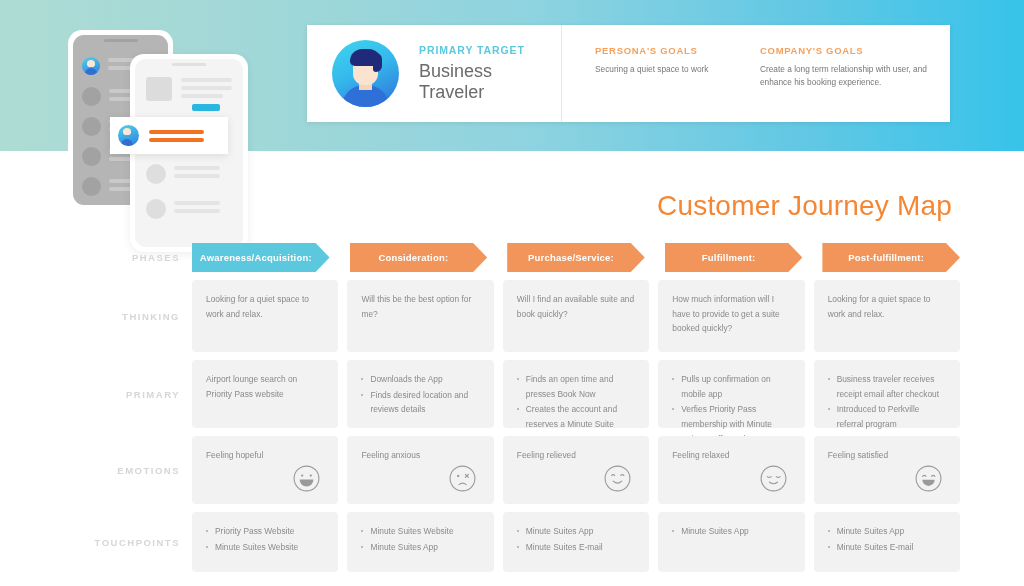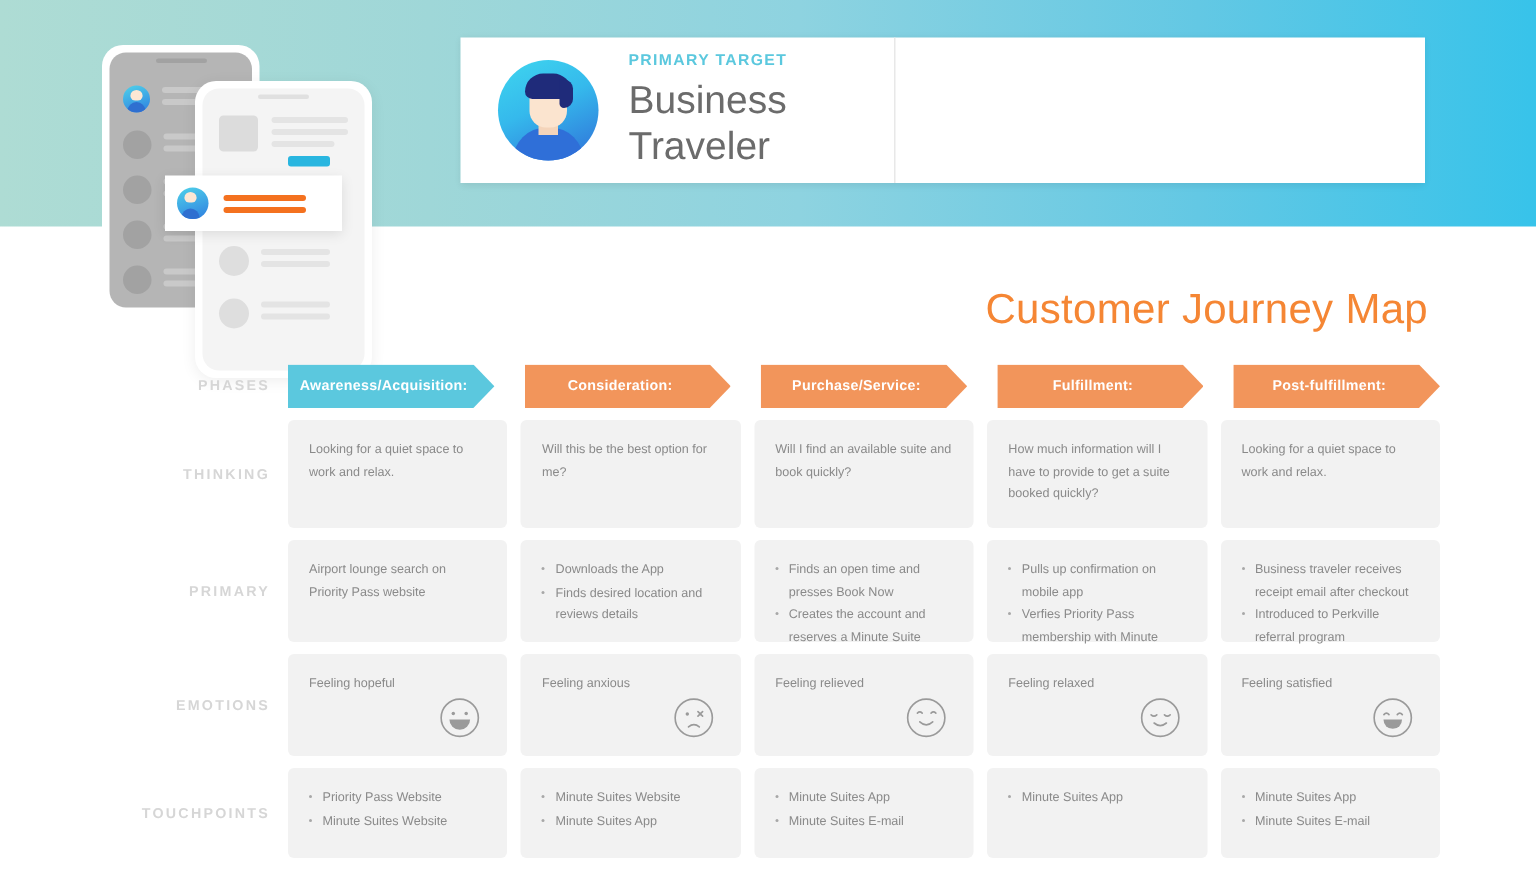"PERSONA'S GOALS" div.persona-right { html: none -> <div> <div> <div>PERSONA'S GOALS</div> <div>Securing a quiet space to work</div> </div> <div> <div>COMPANY'S GOALS</div> <div>Create a long term relationship with user, and enhance his booking experience.</div> </div> </div> }
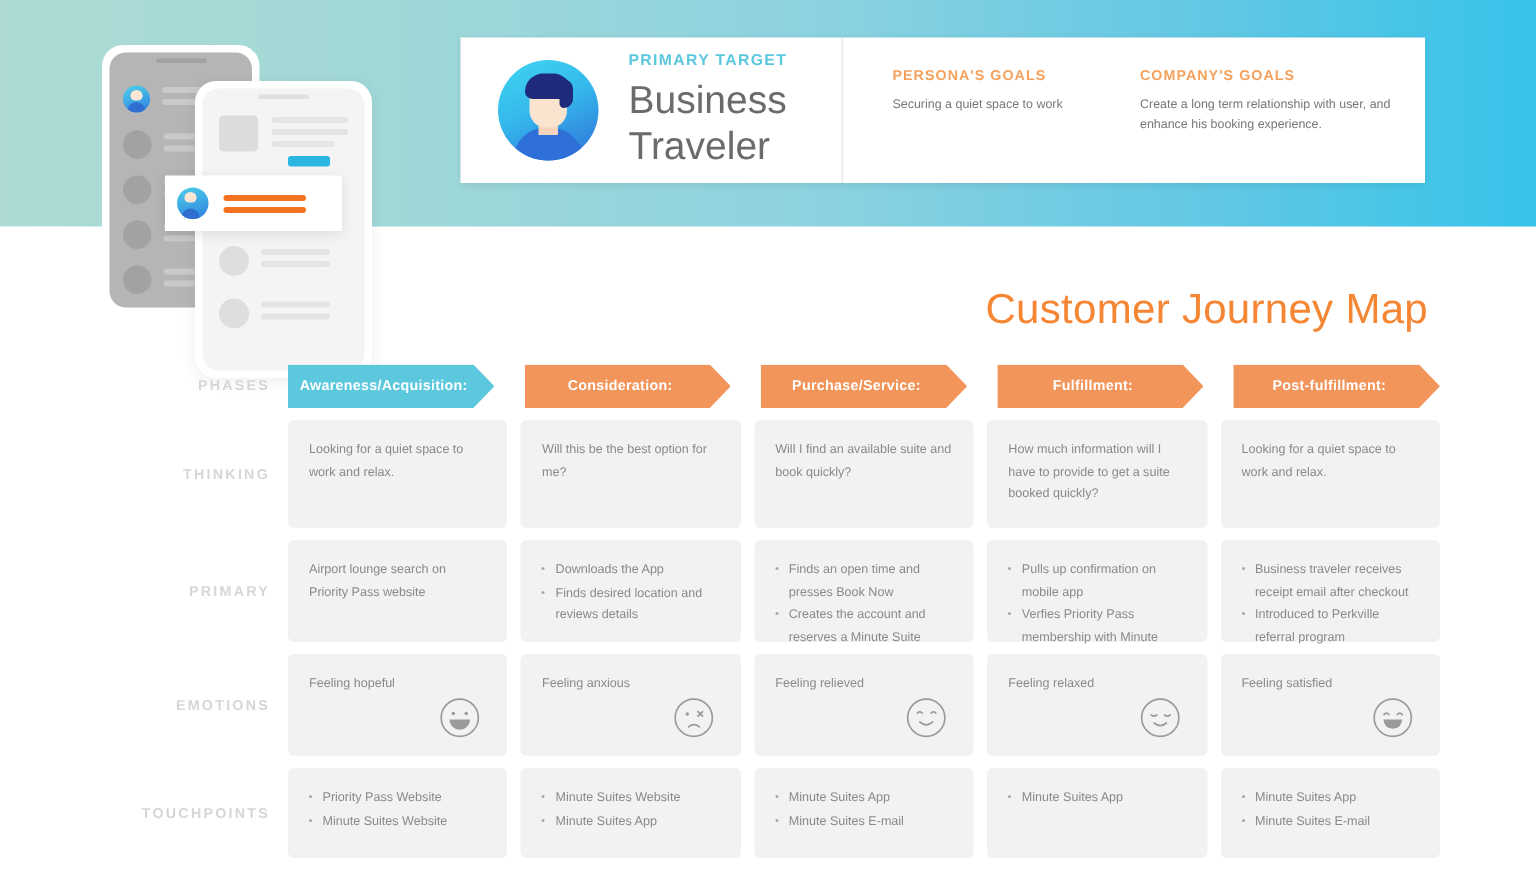"Business Traveler" .persona-name { font-size: 26px -> 18px }
